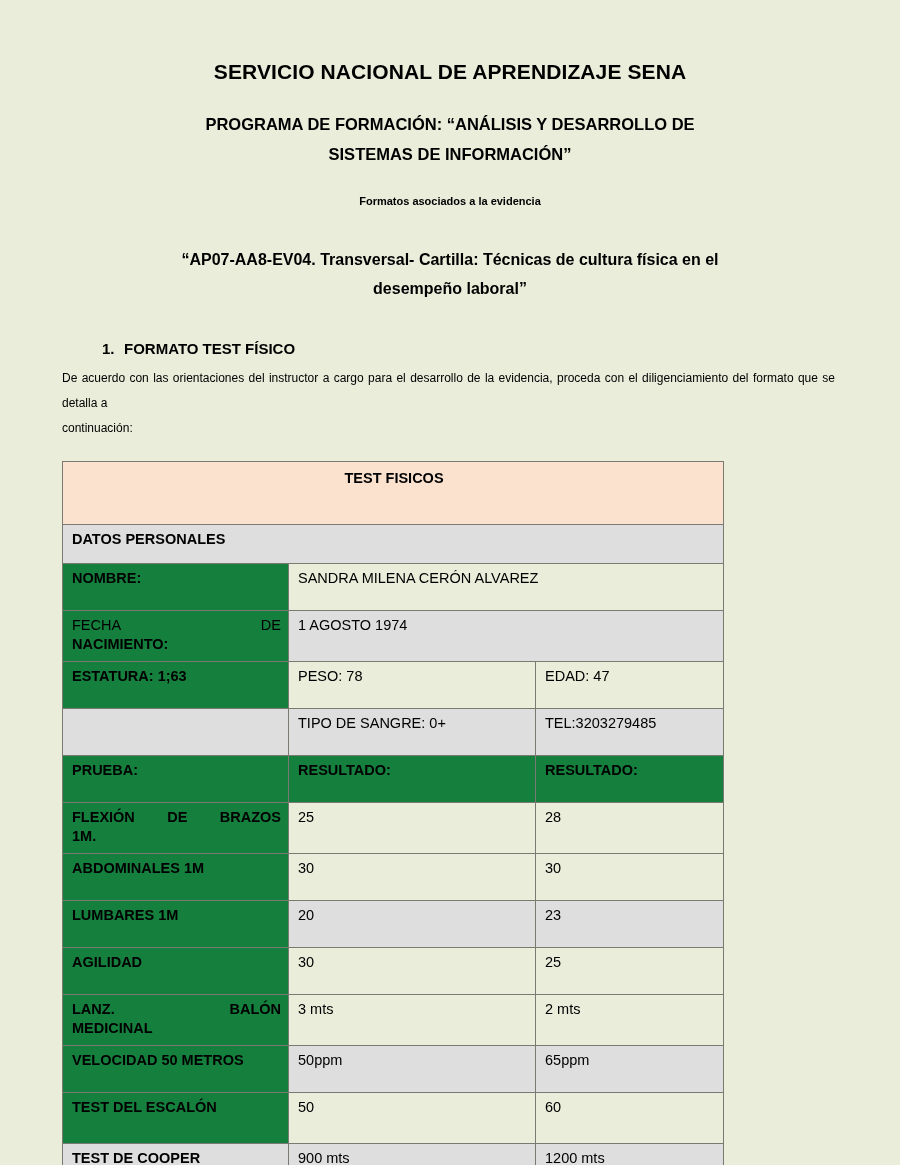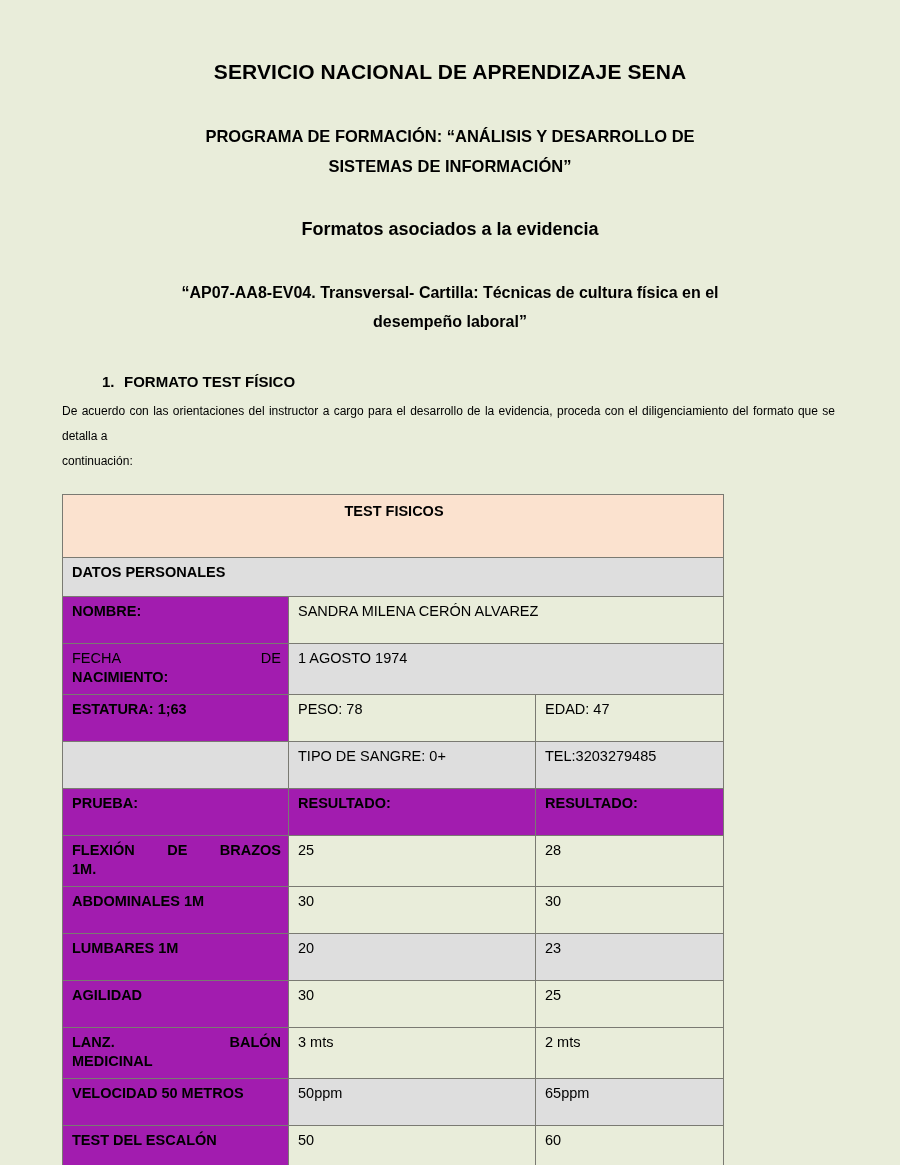"PROGRAMA DE FORMACIÓN: “ANÁLISIS Y" .program-title { margin: 12px -> 0 }
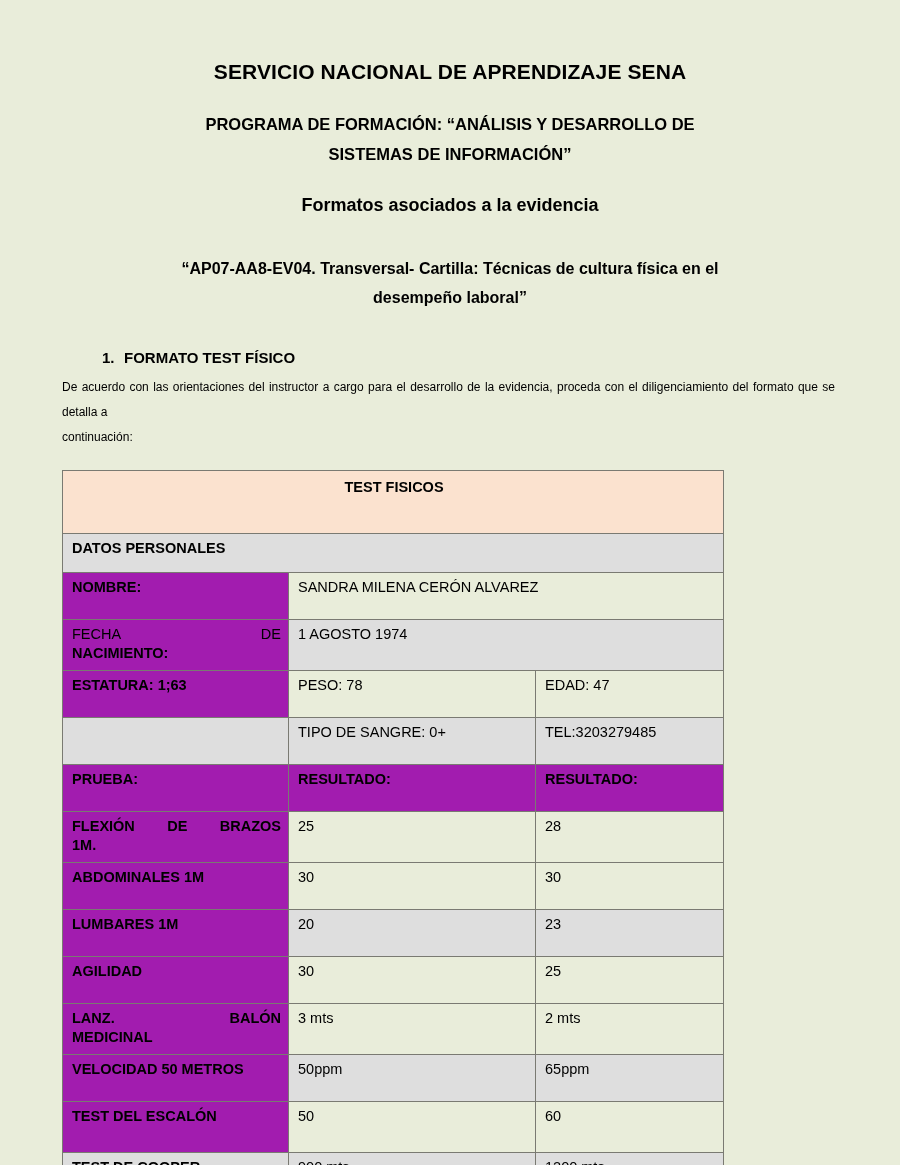"Formatos asociados a la evidencia" .subtitle { font-size: 18px -> 11px }
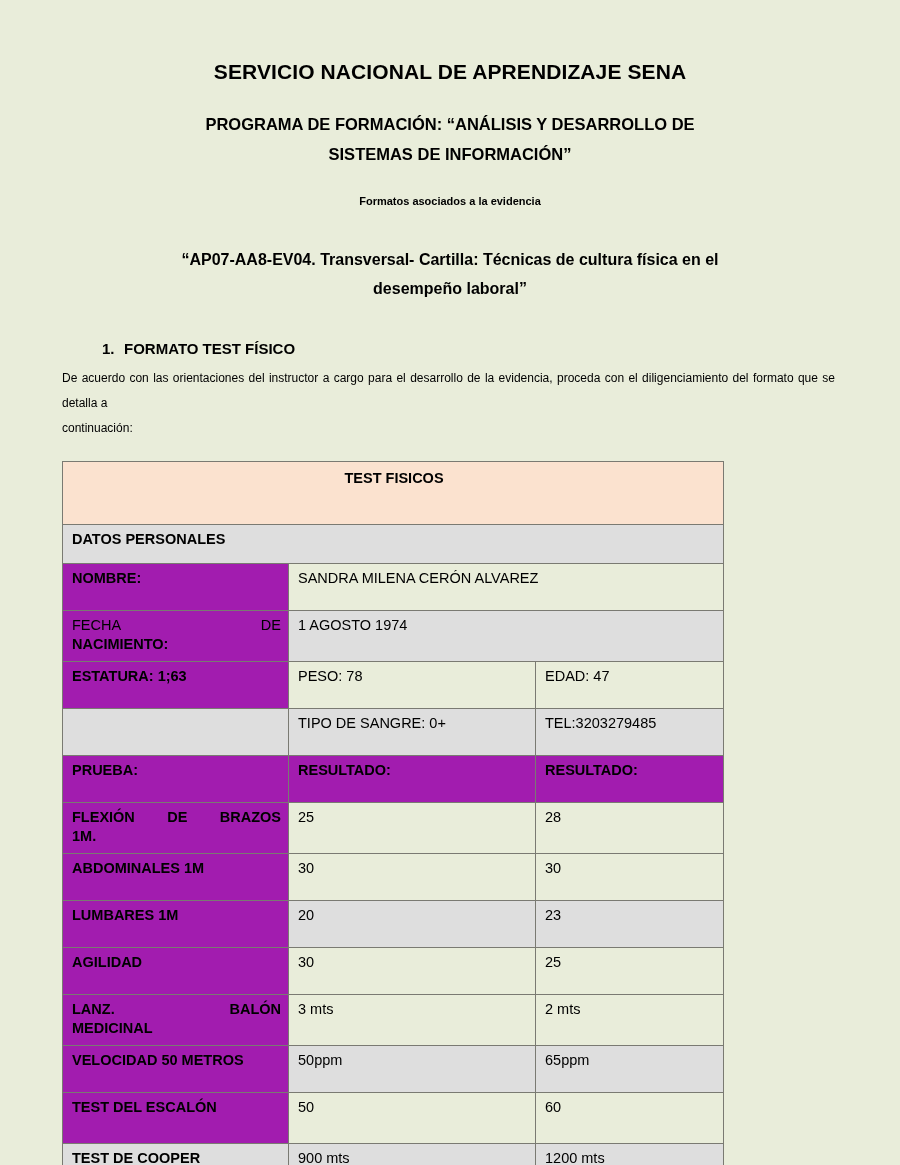"NOMBRE:" .cell-label { background: #a21caf -> #15803d }
